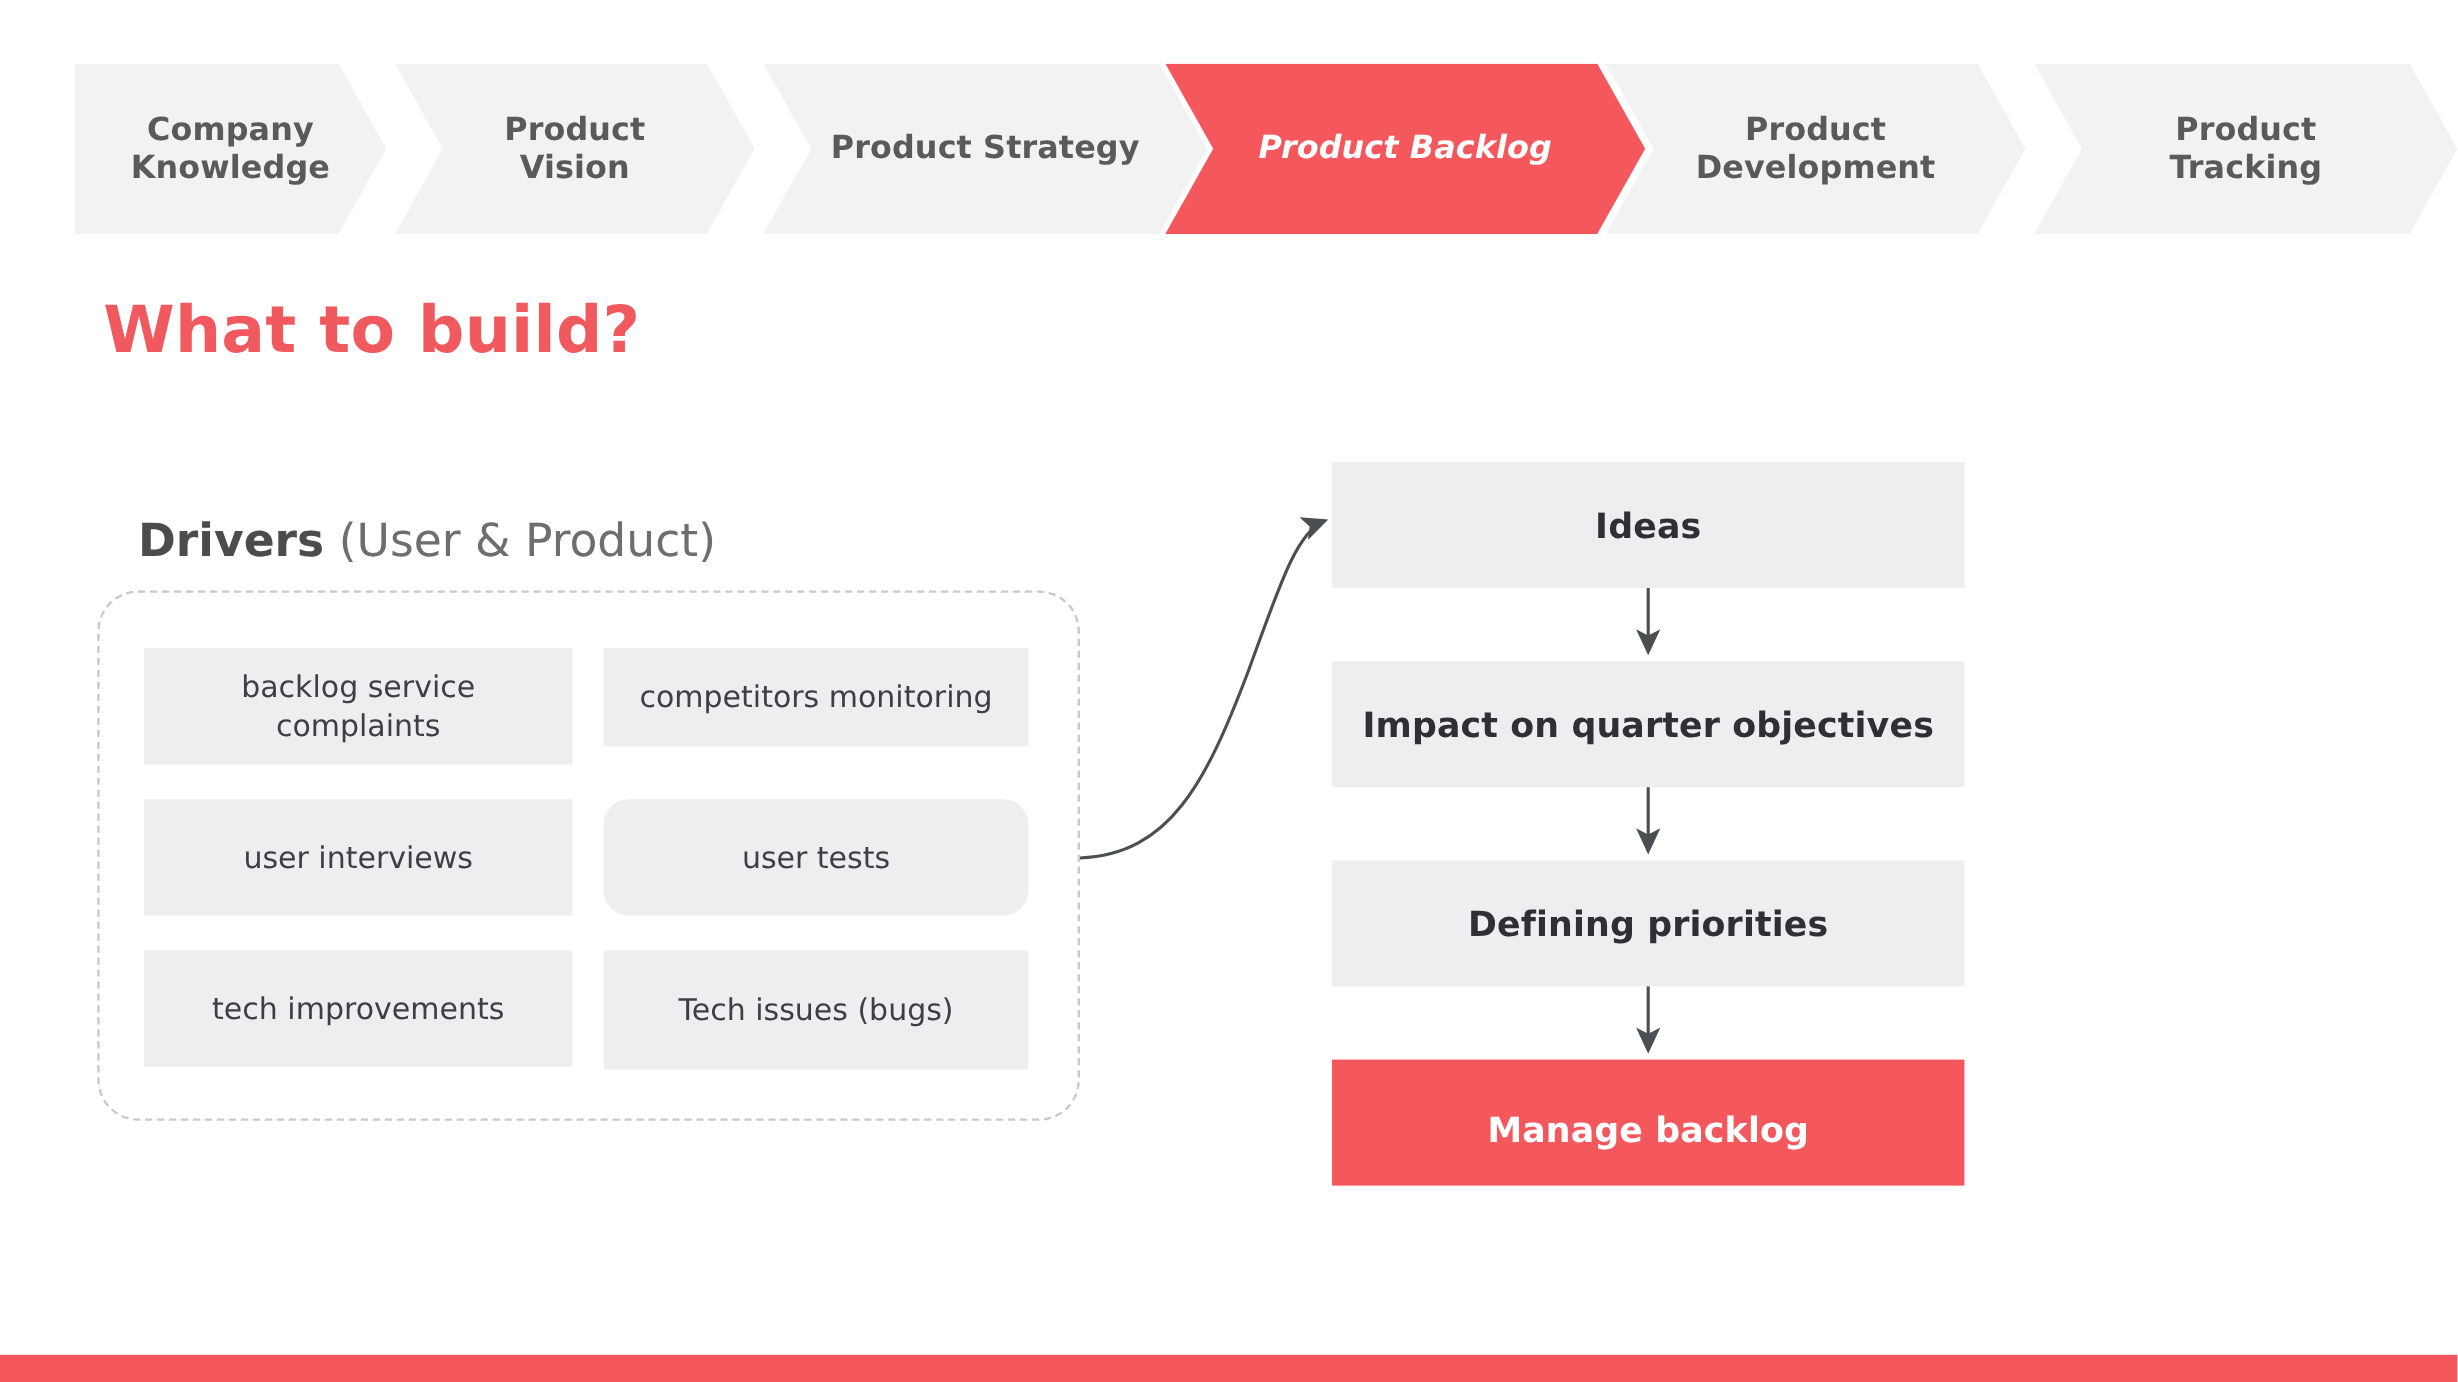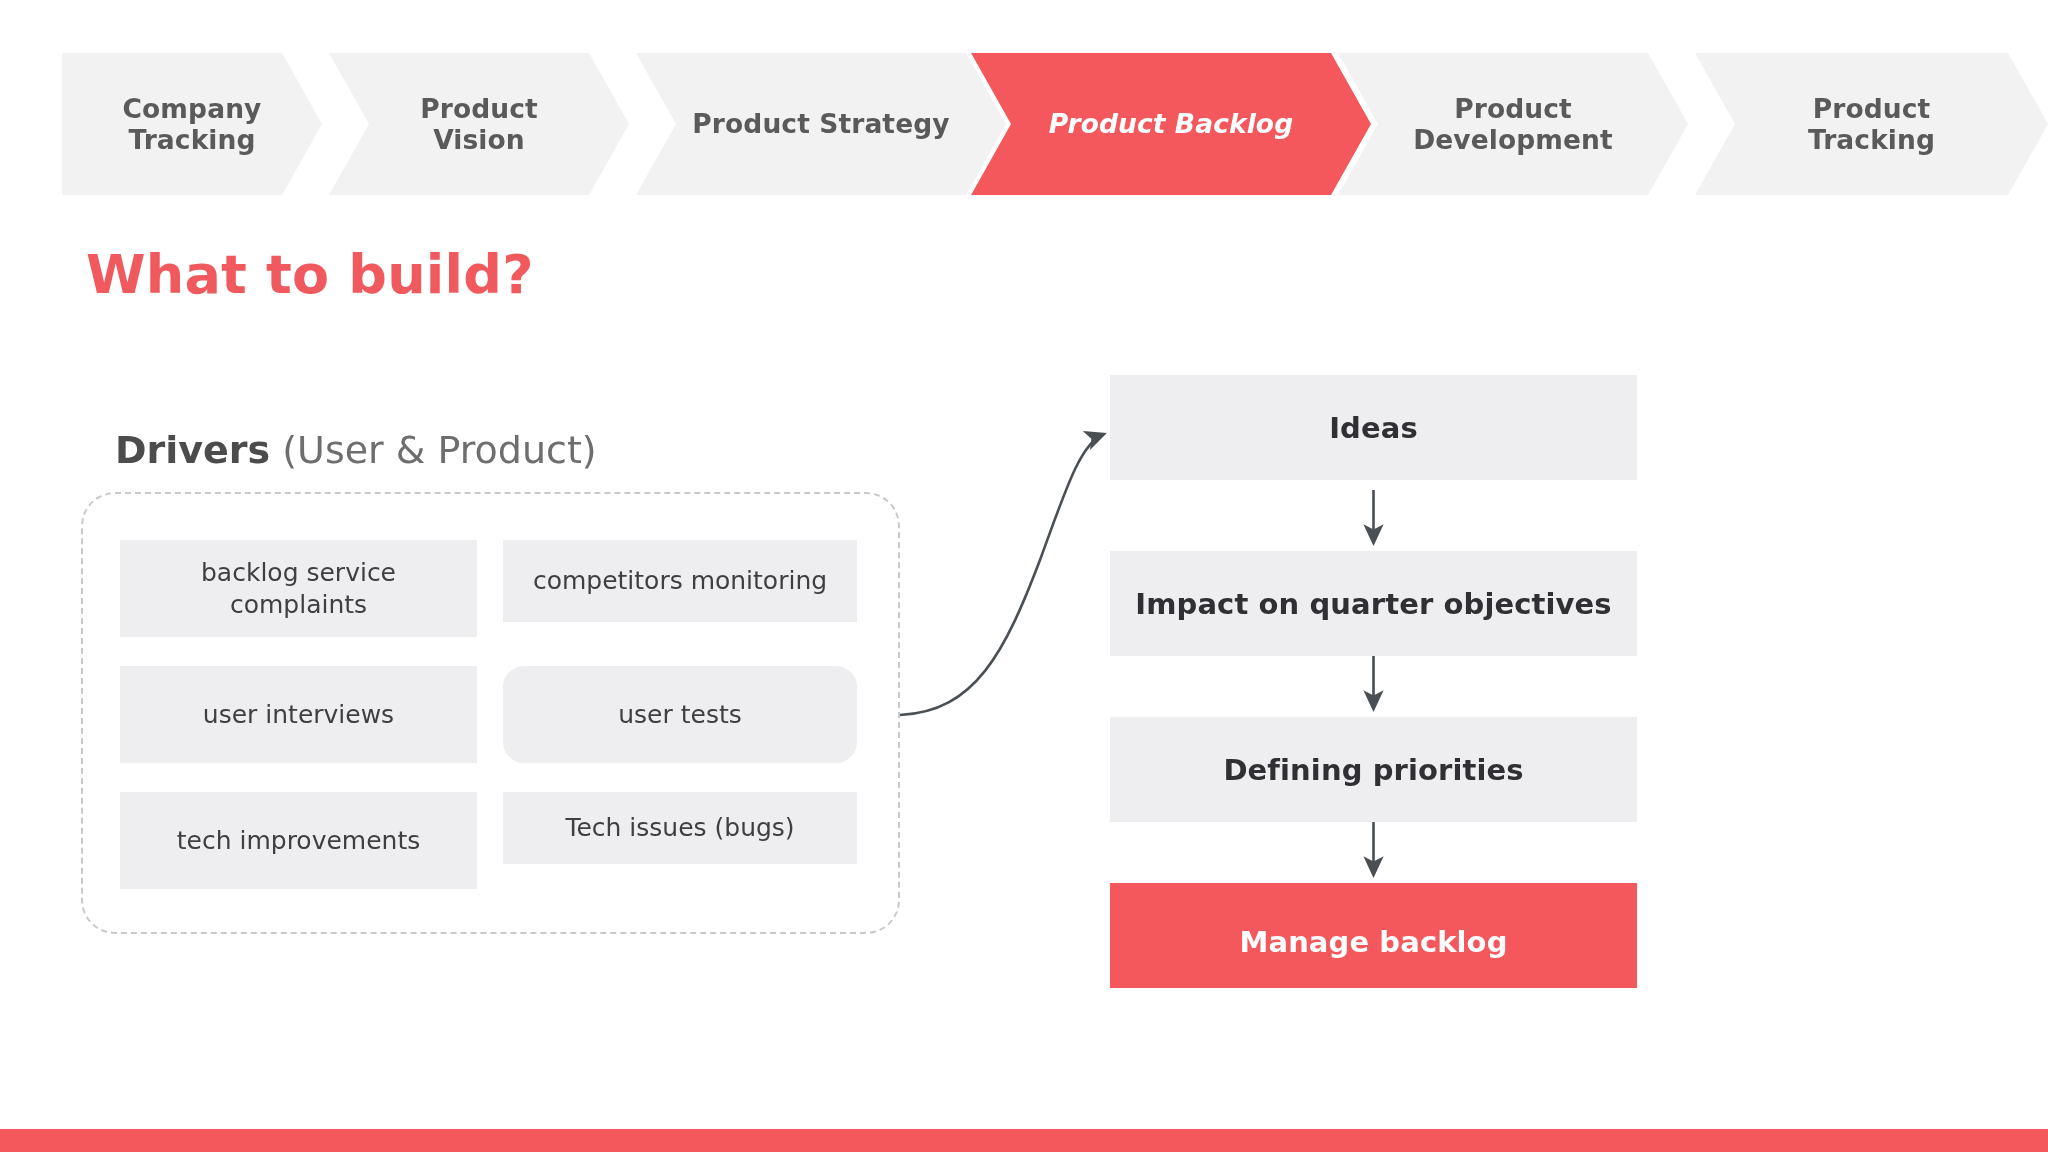"Company" span.chev-label { text: Tracking -> Knowledge }
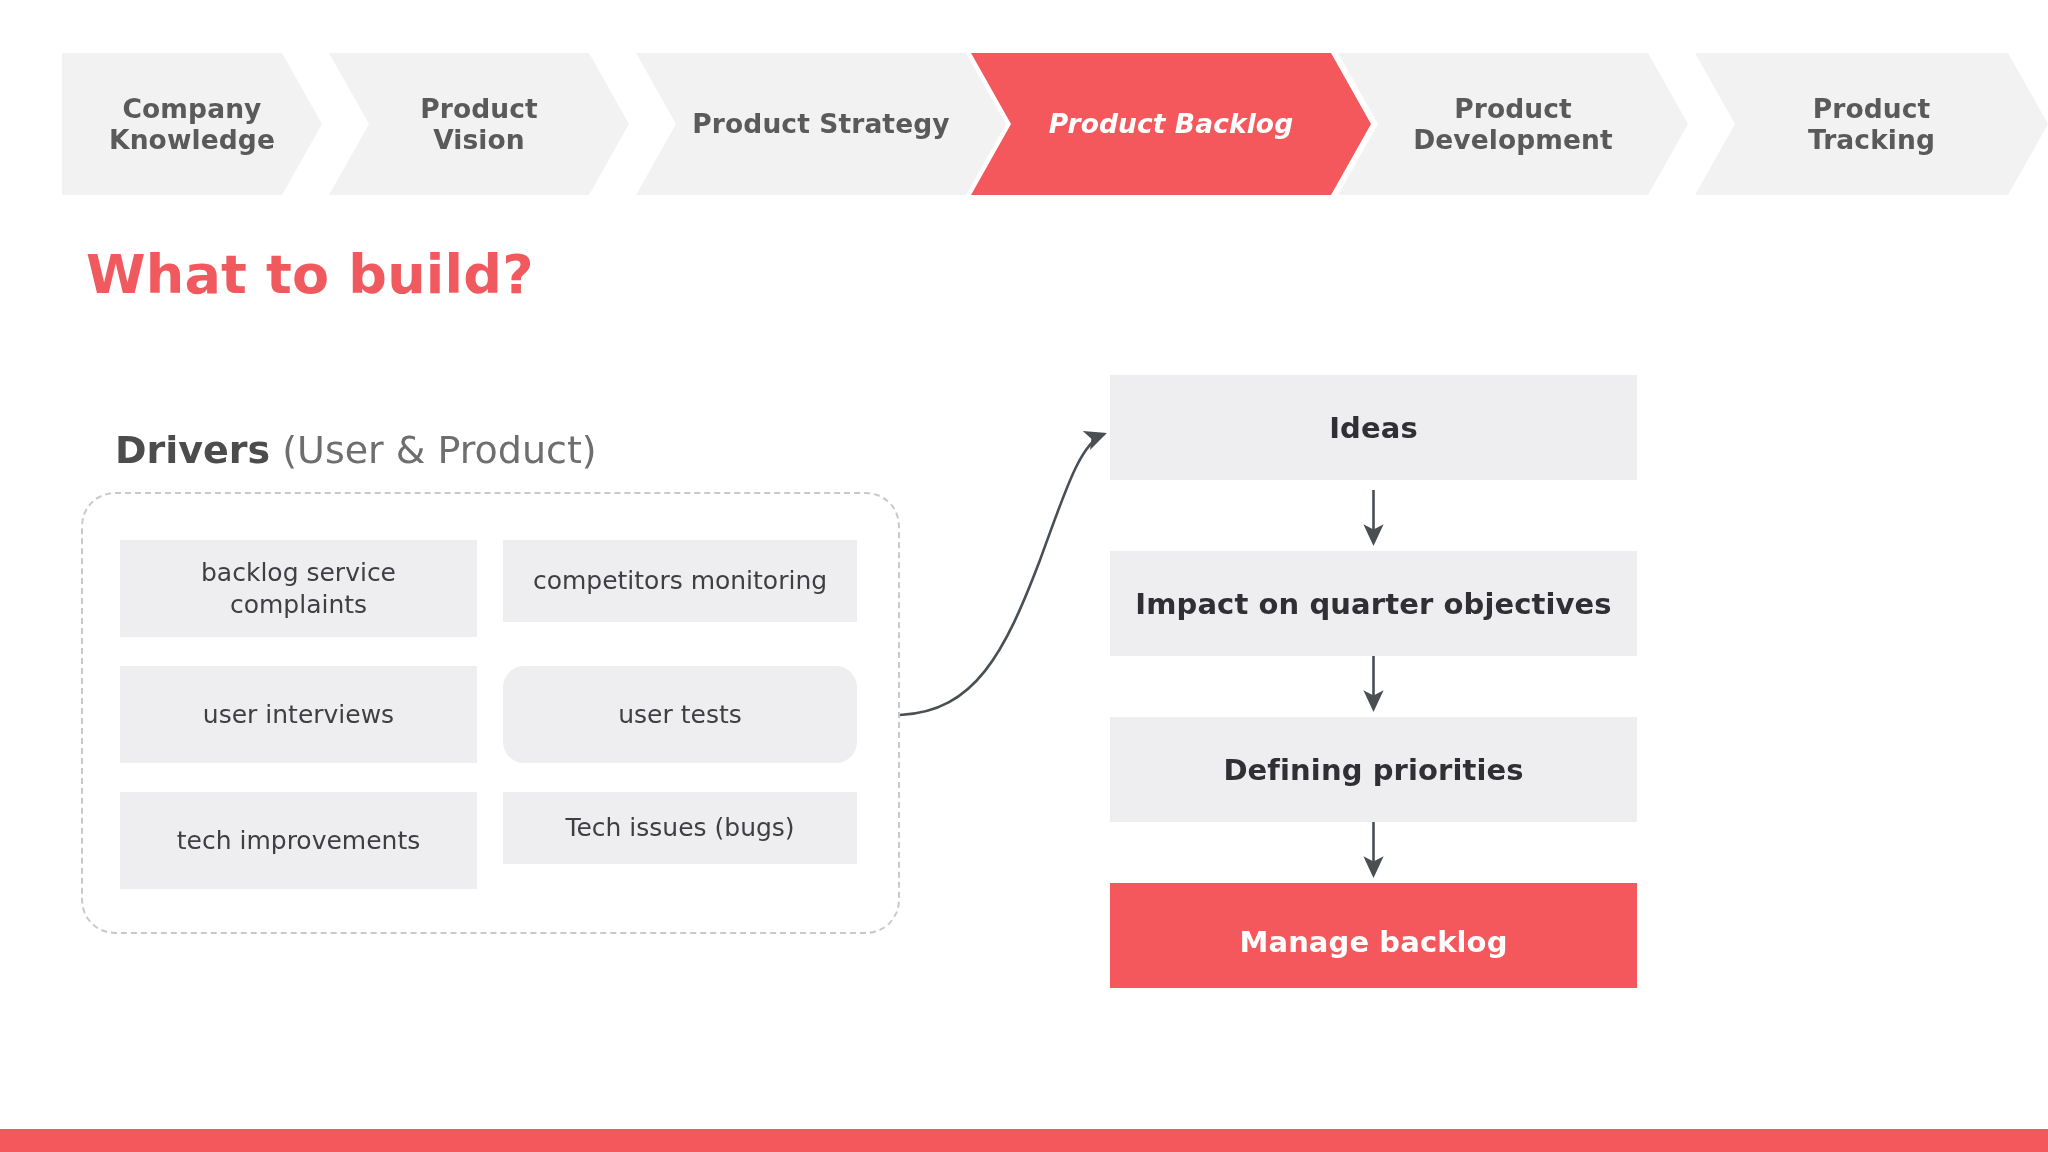"Ideas" div.flow-box { top: 375px -> 385px }
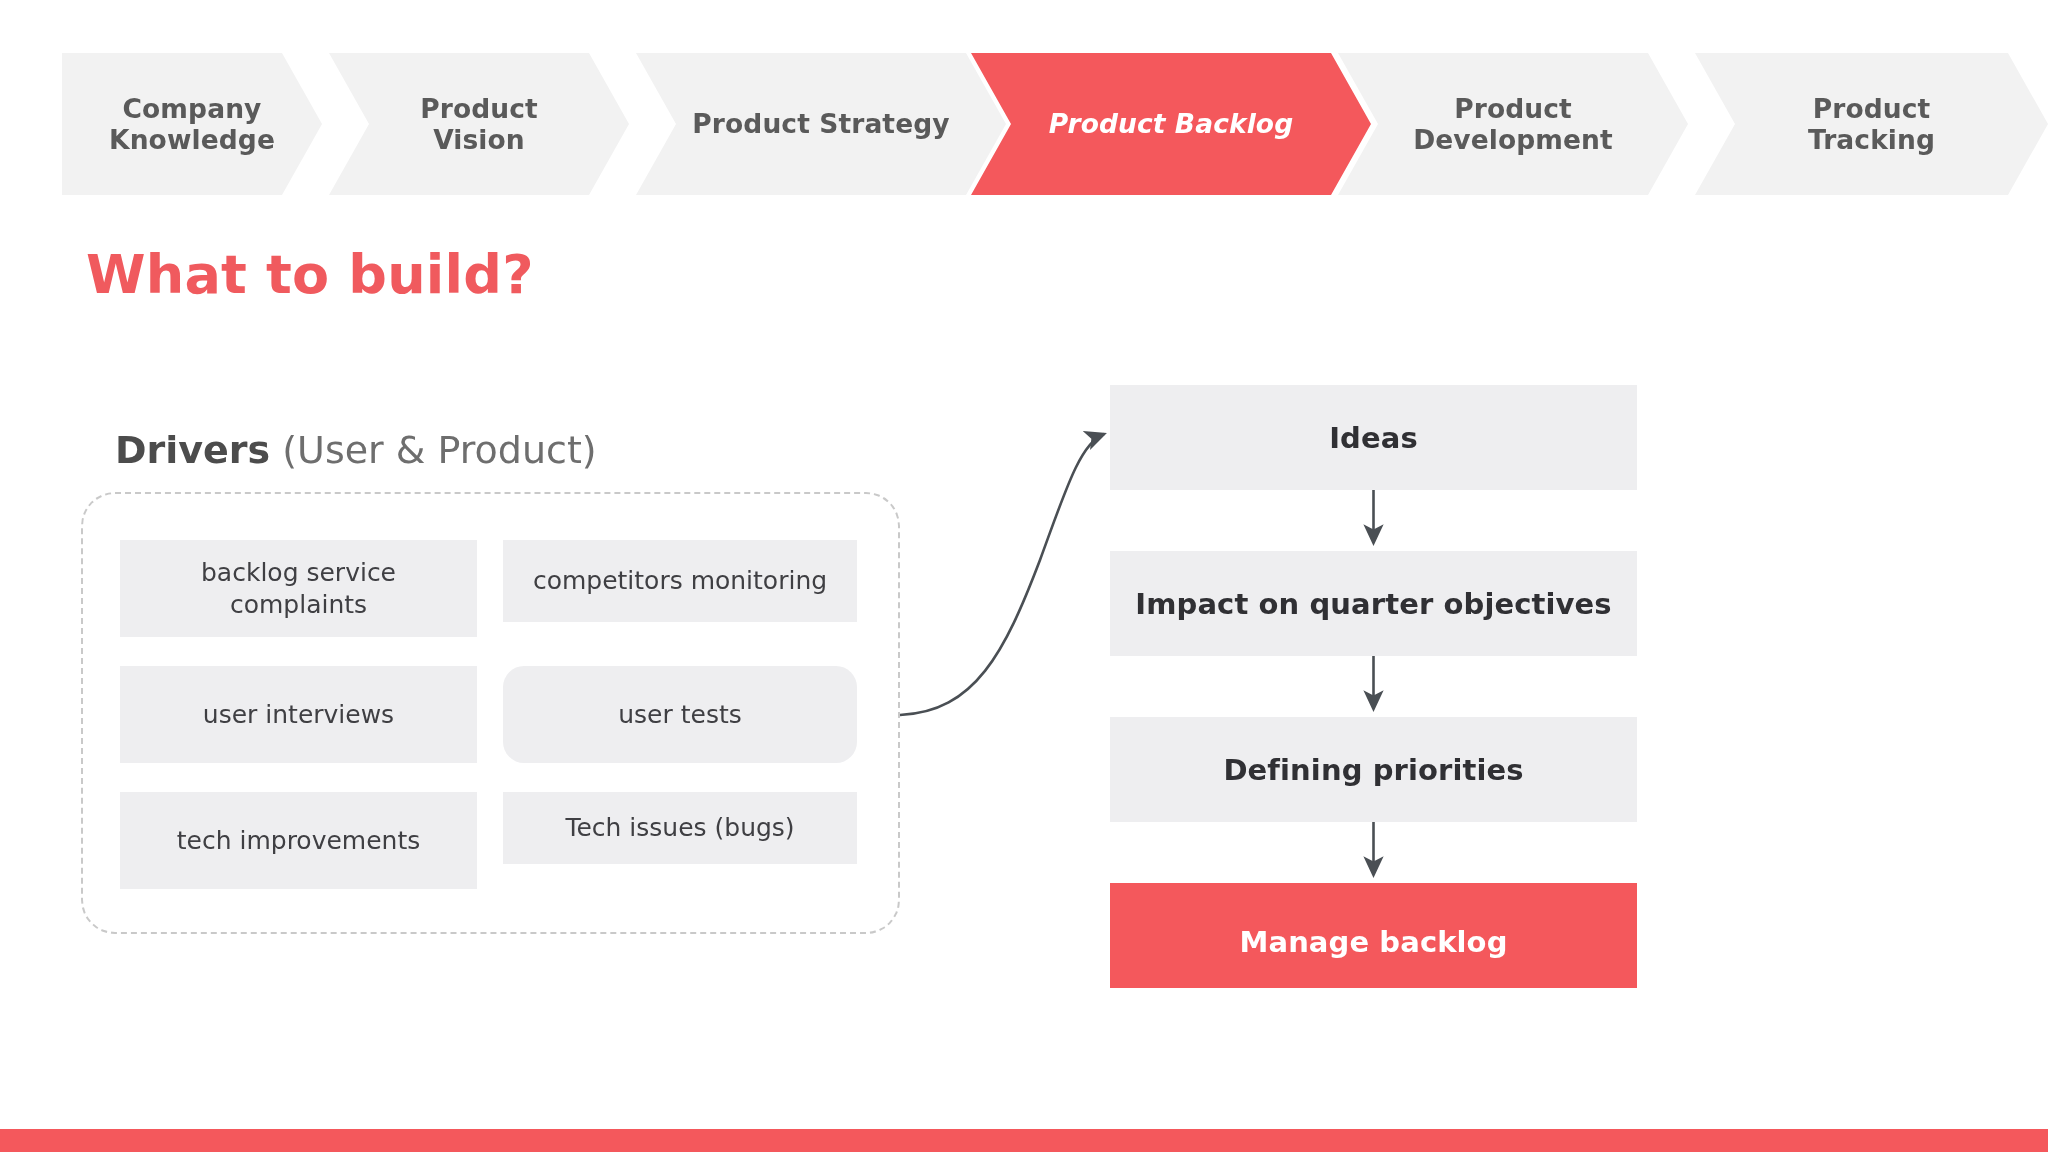"Tech issues (bugs)" div.driver-box { height: 72px -> 99px }
